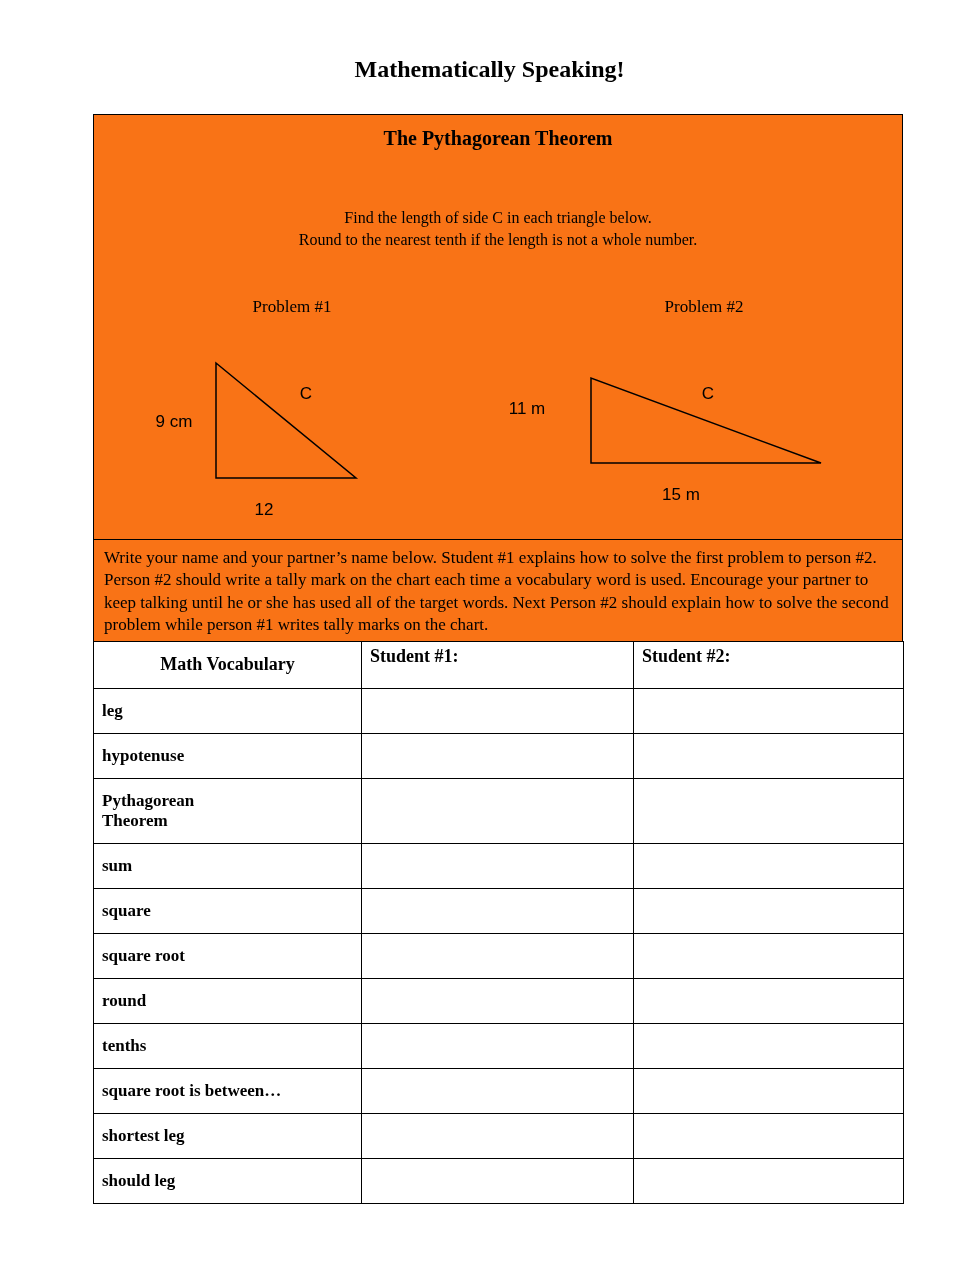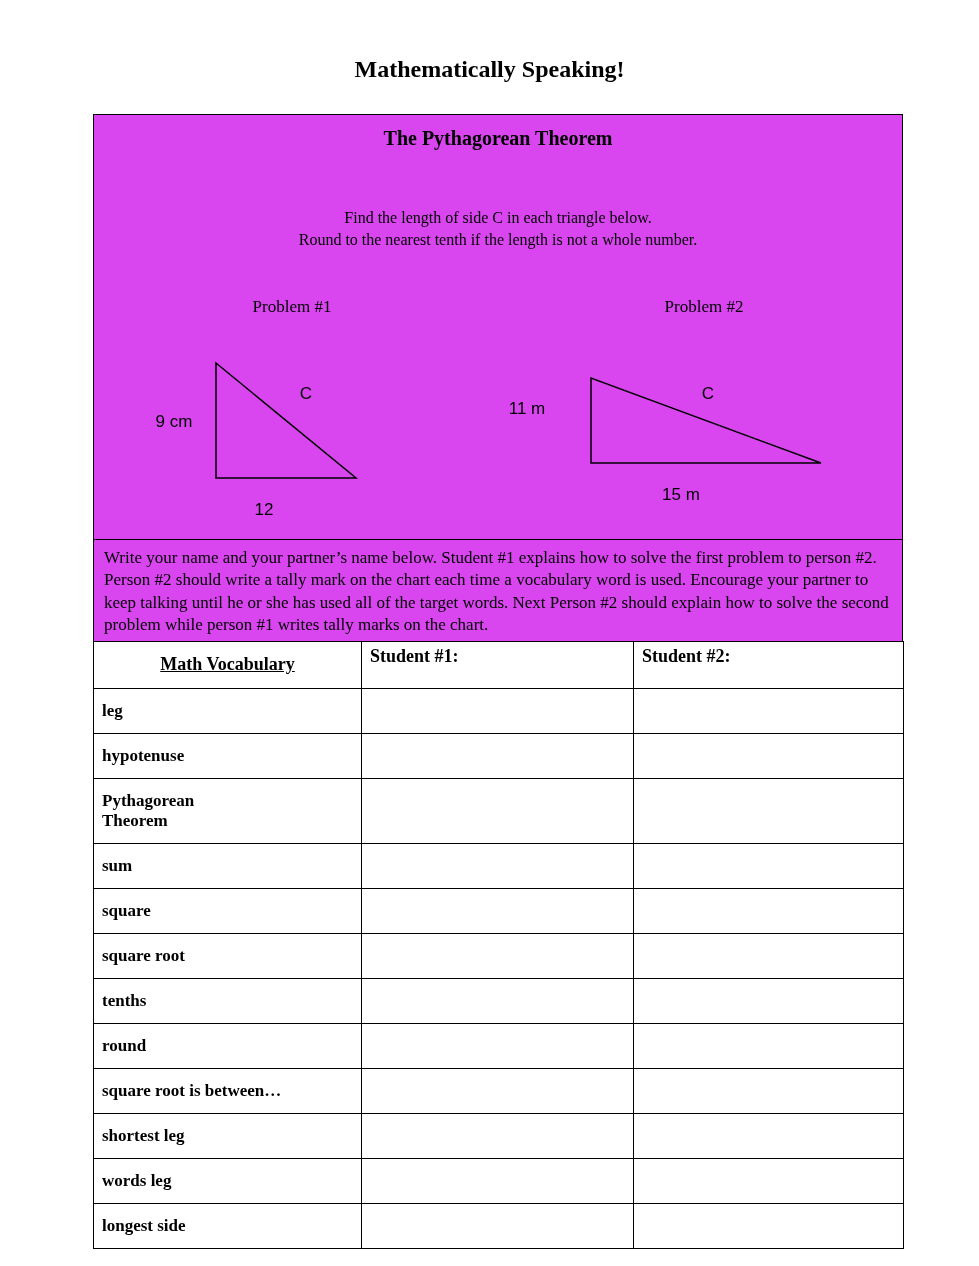"The Pythagorean Theorem" .box { background: #d946ef -> #f97316 }
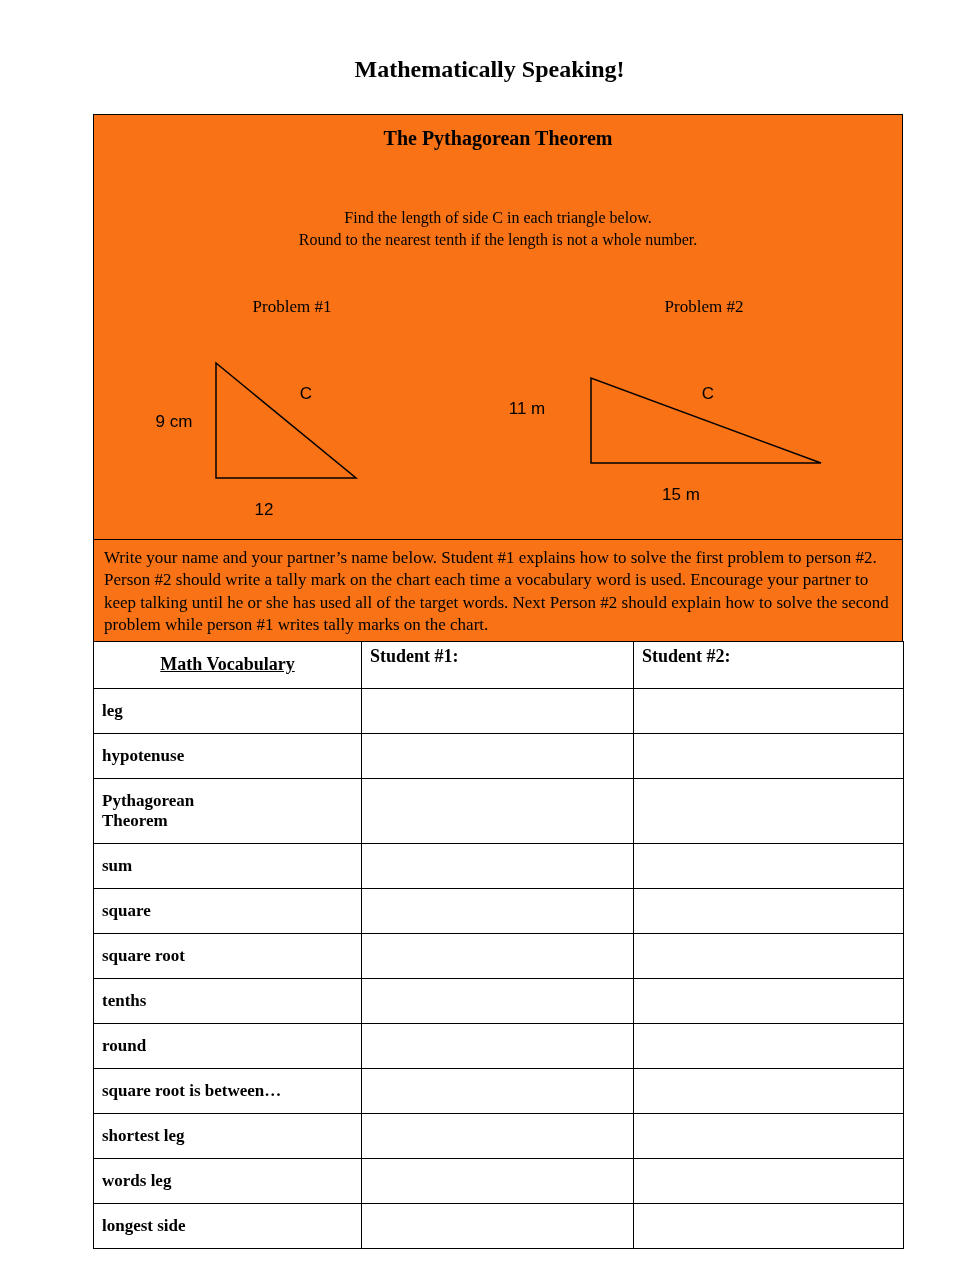"Math Vocabulary" th.vocab-h { text-decoration: underline -> none }
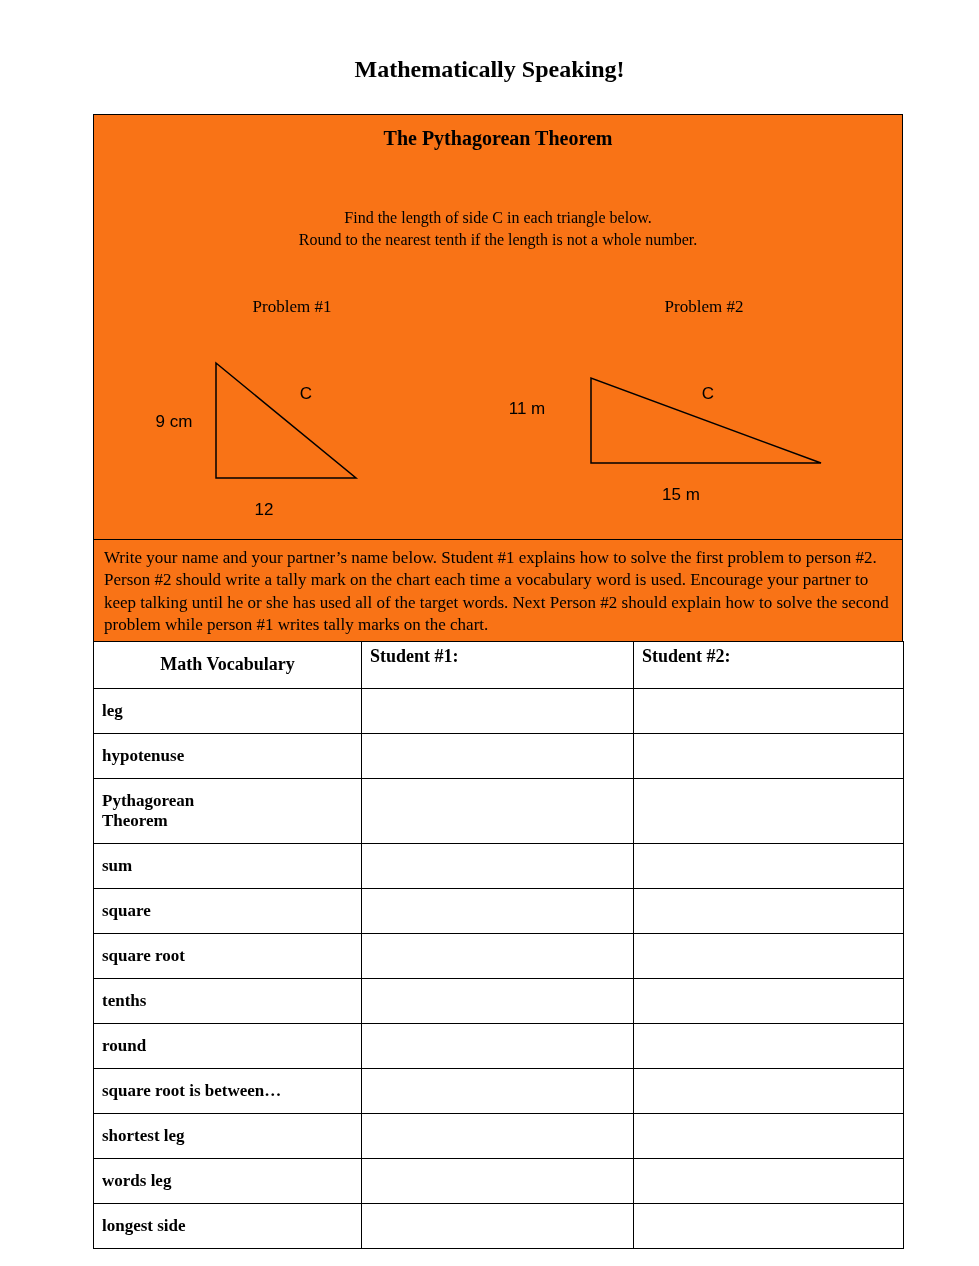"tenths" tr.vocab-row { order: before "round" -> after "round" }
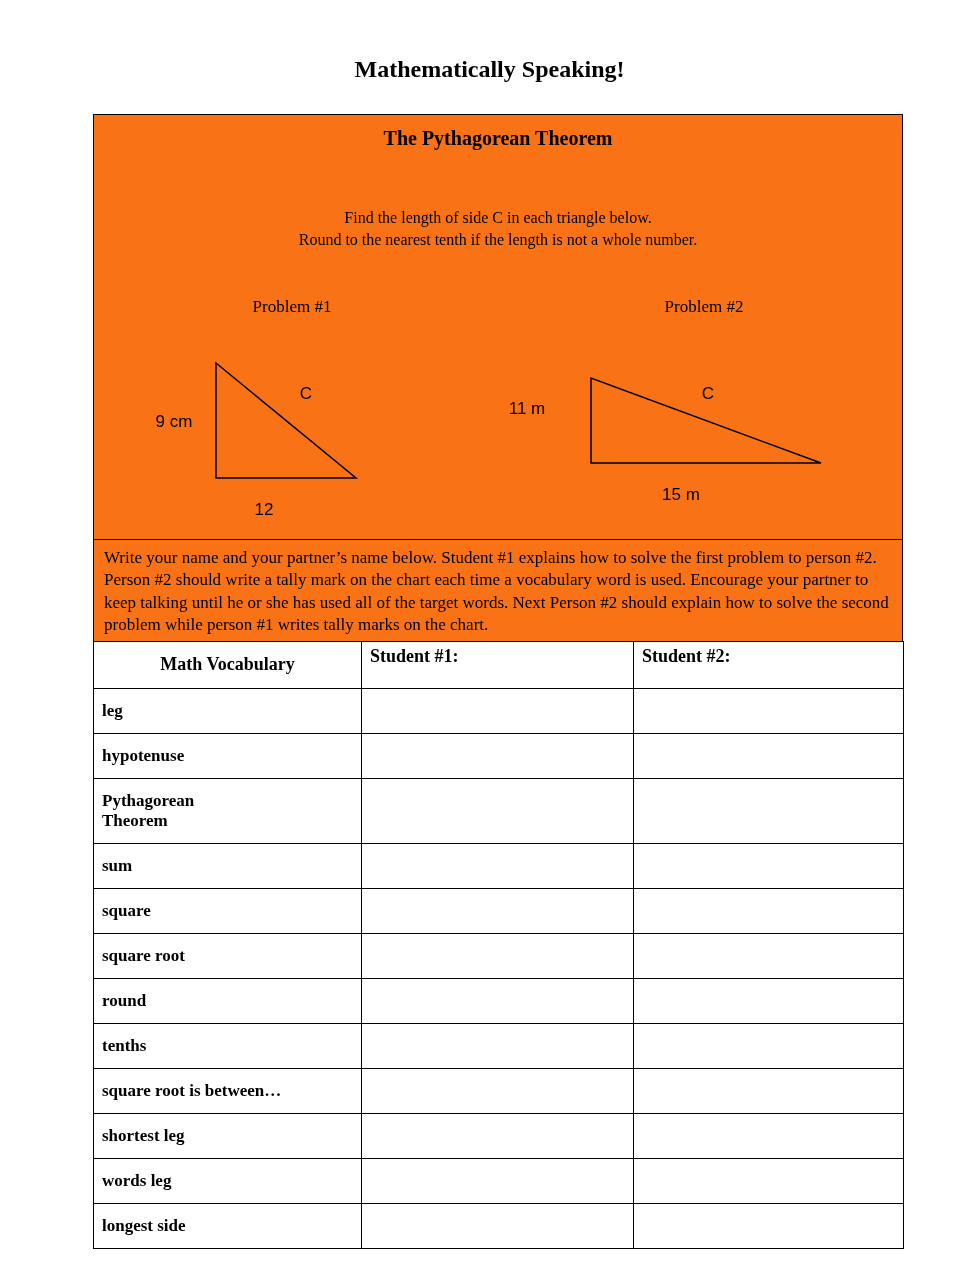"words leg" td.term { text: words -> should }
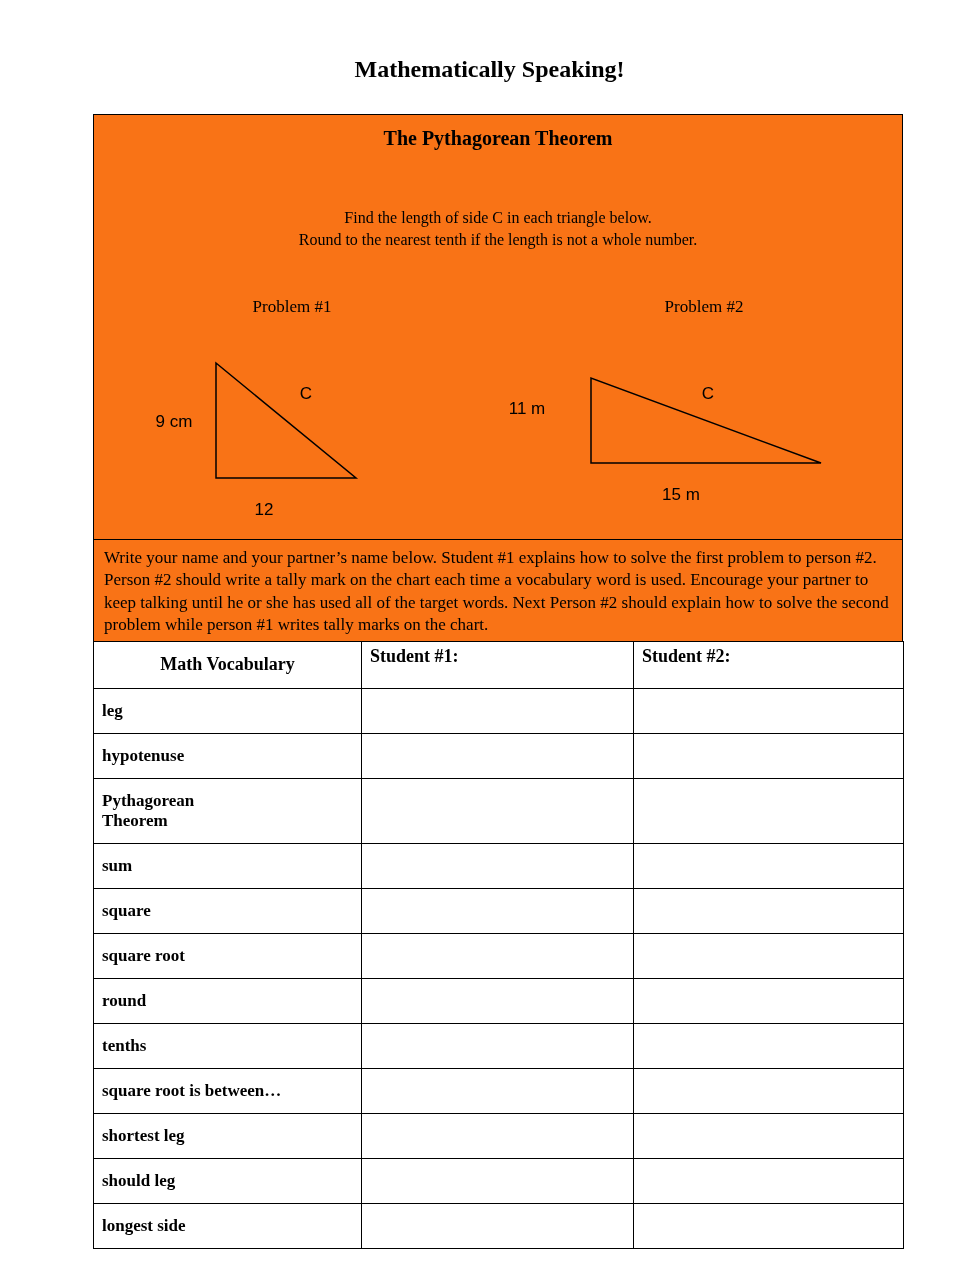"longest side" tr.vocab-row { html: <tr> <td>longest side</td> <td></td> <td></td> </tr> -> none }
